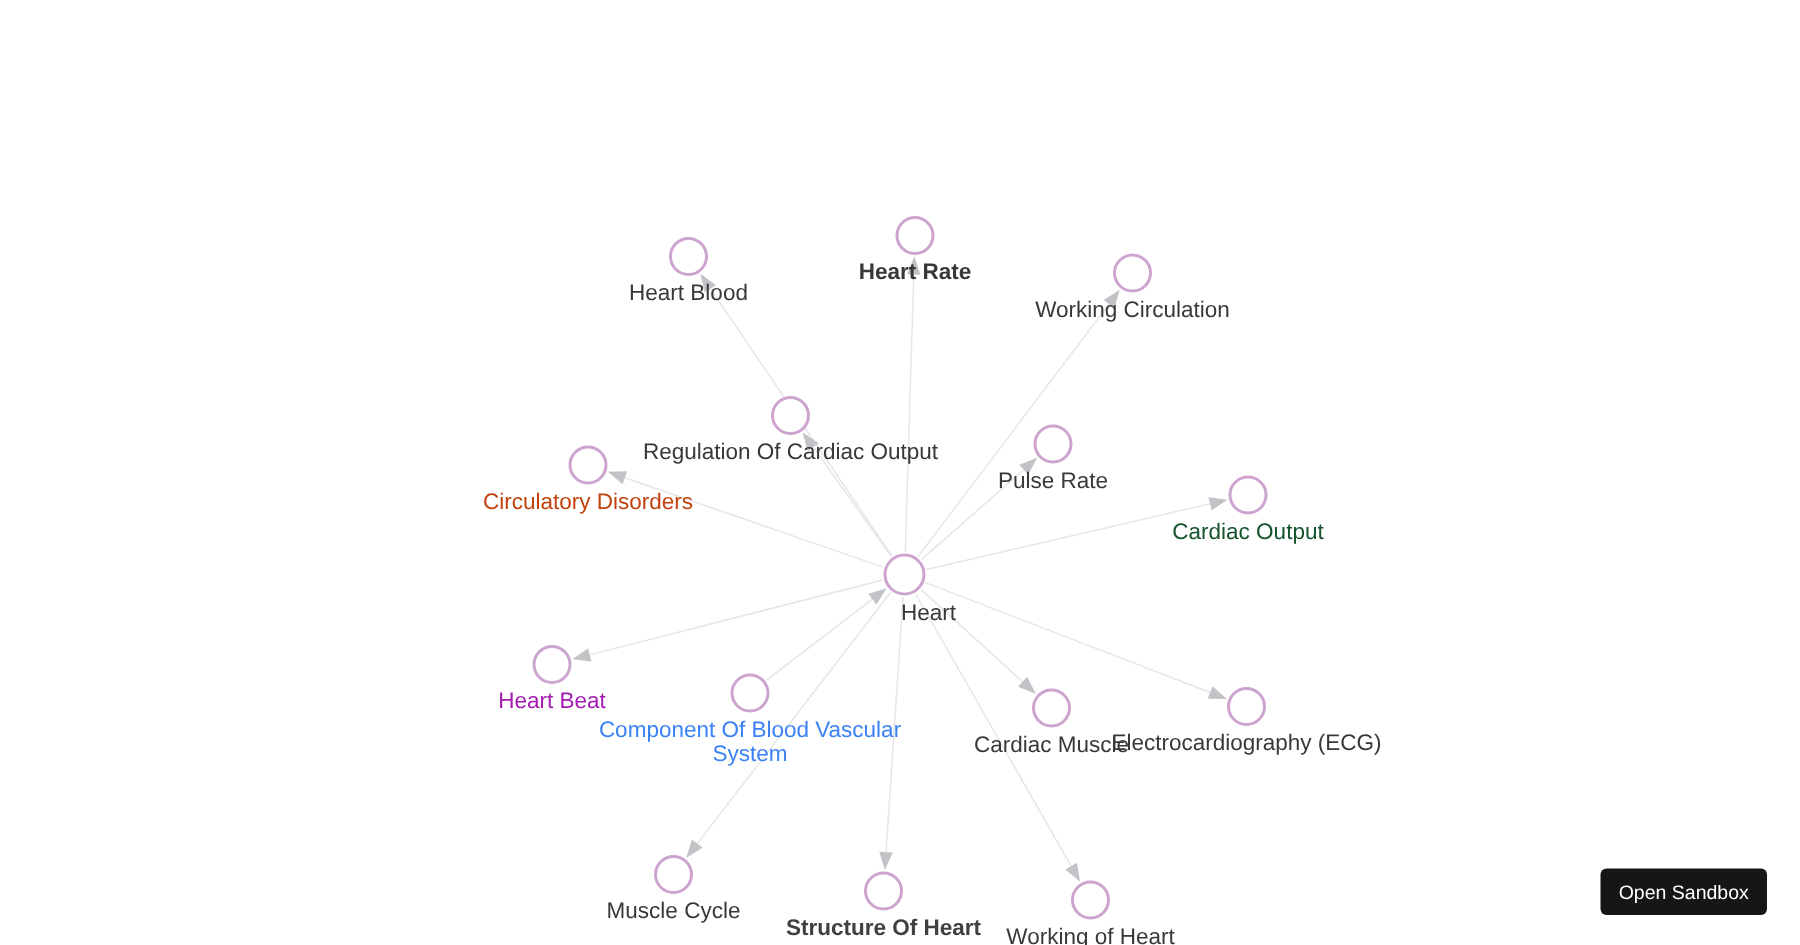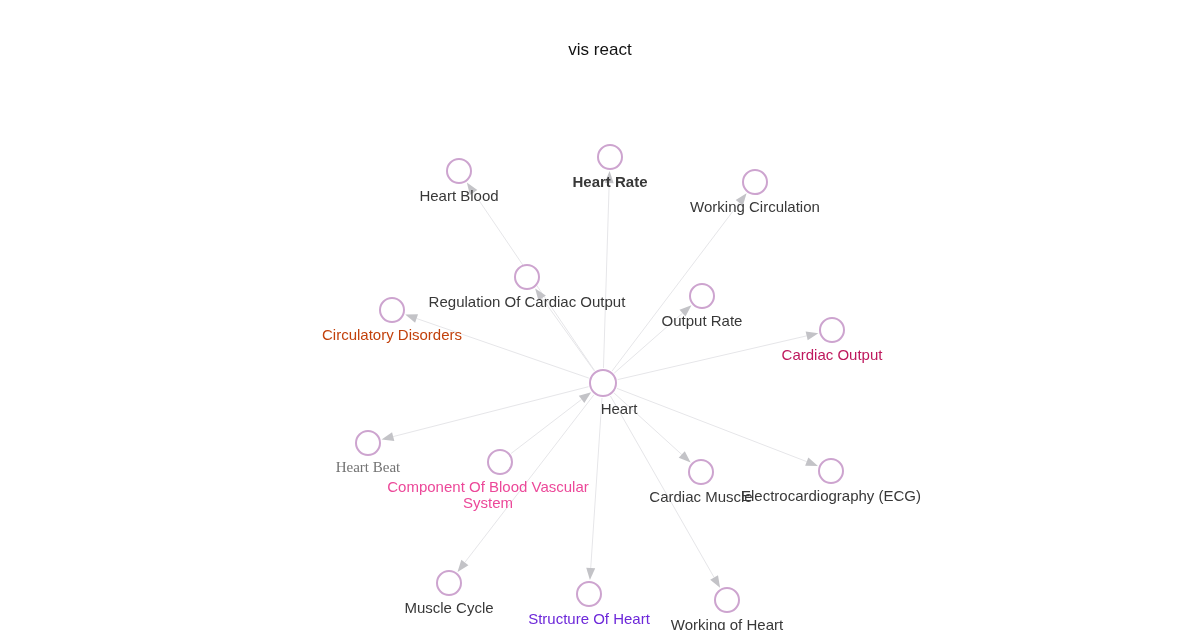"vis react" div.page-title { html: <div>vis react</div> -> none }
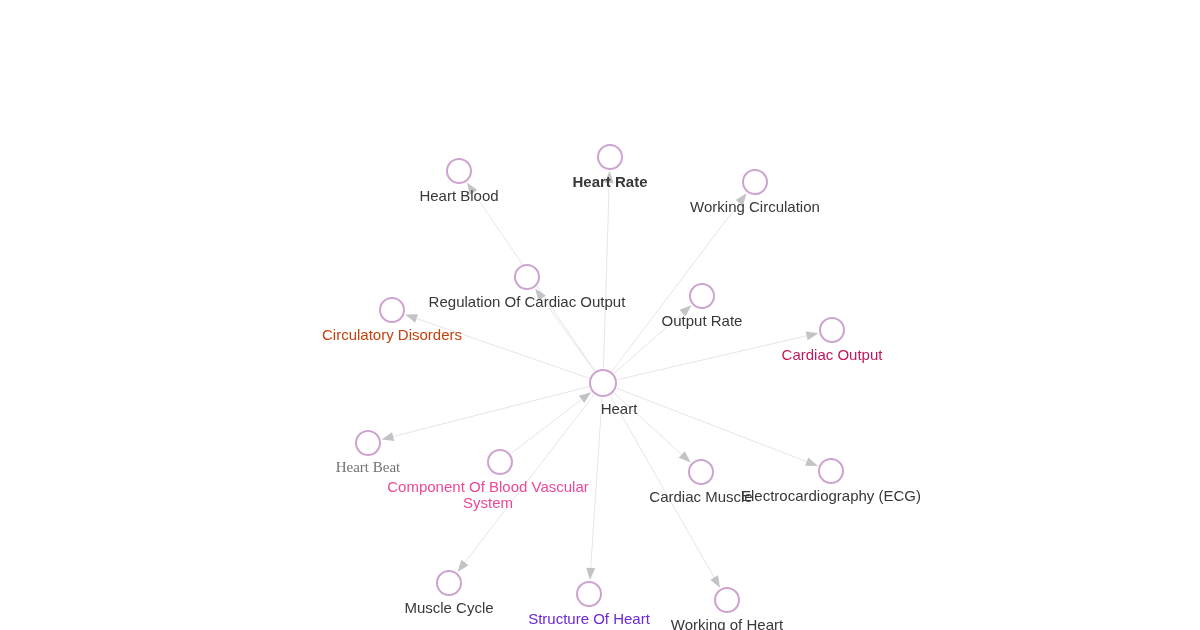"Output Rate" div.node-label { text: Output -> Pulse }
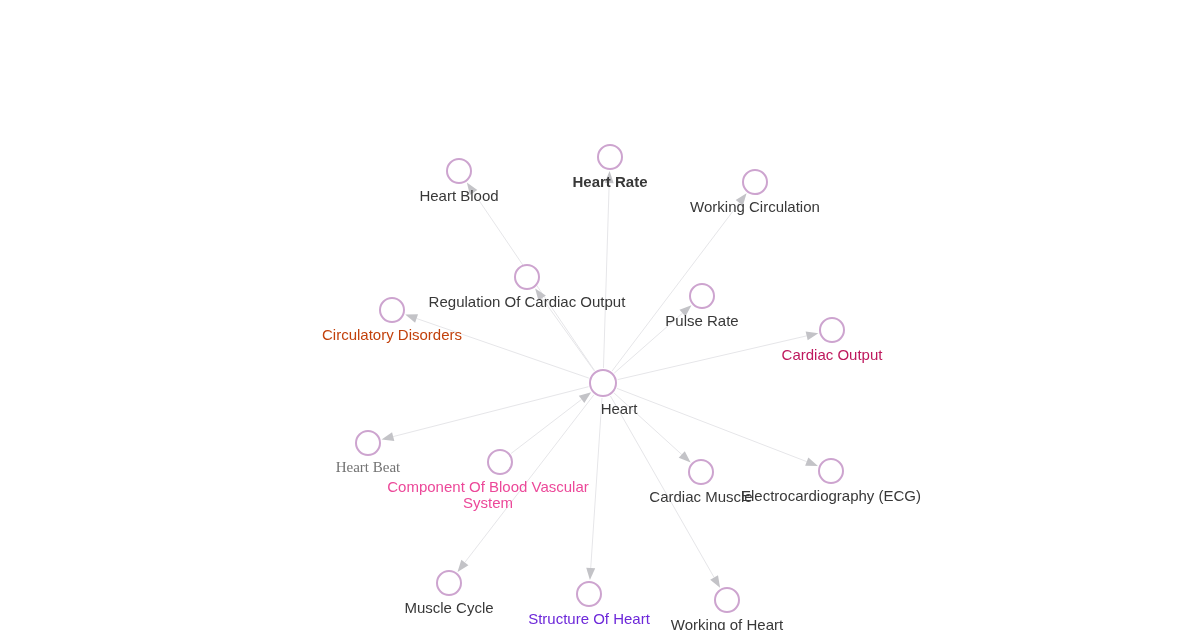"Cardiac Output" div.node-label { color: #be185d -> #14532d }
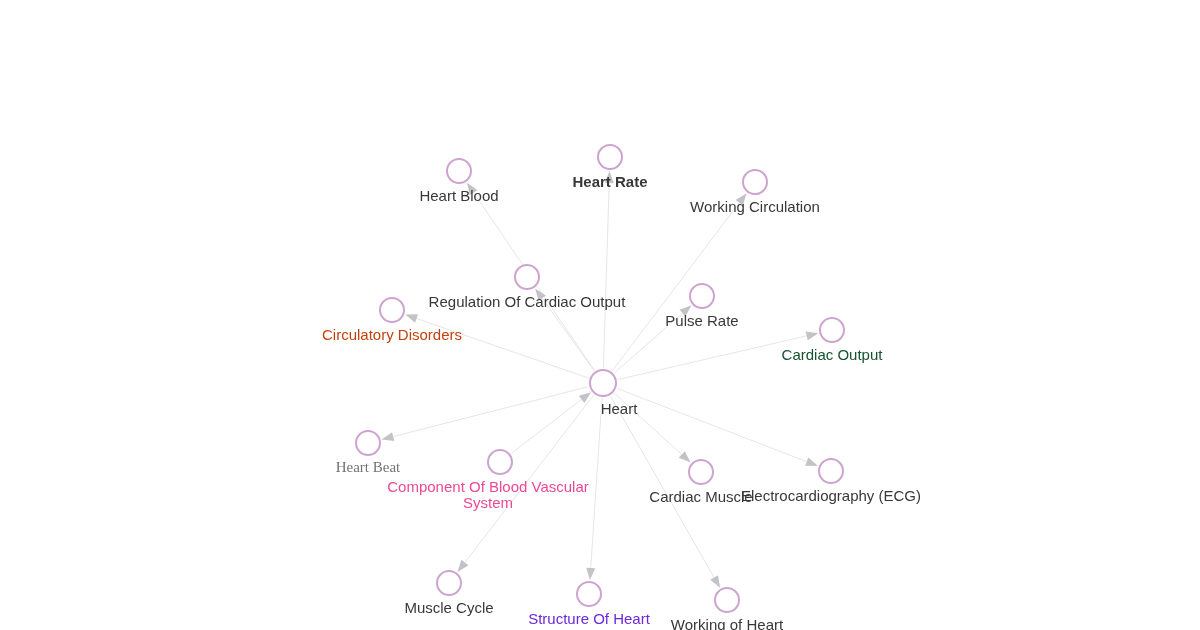"Heart Beat" div.node-label { color: #737373 -> #a21caf; font-family: Liberation Serif, serif -> none }
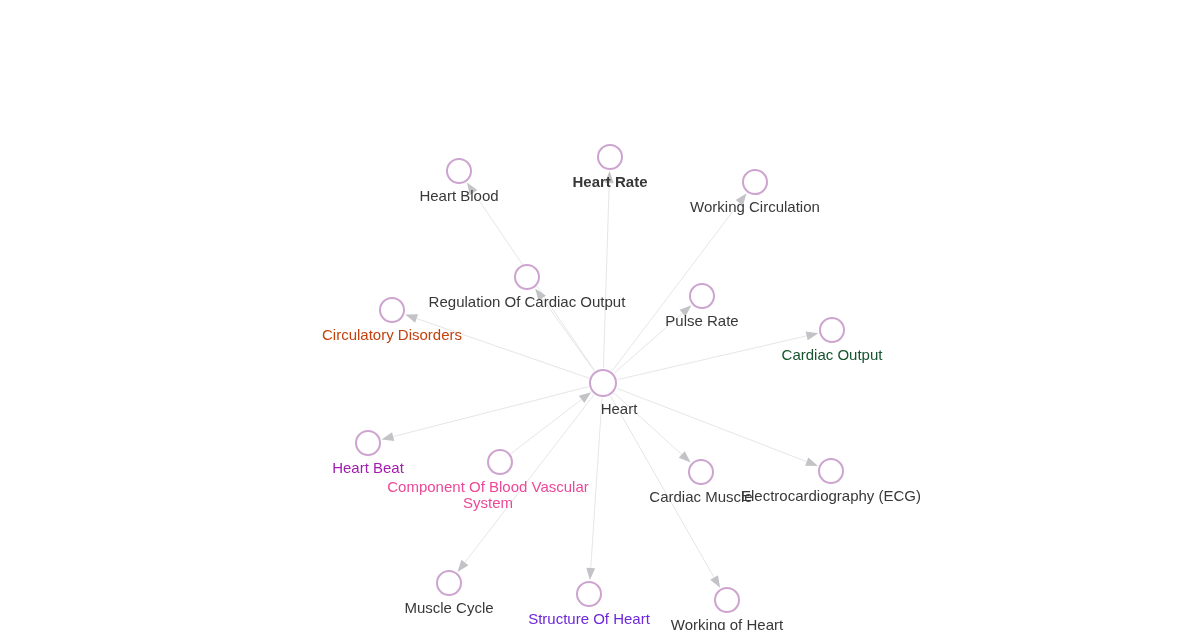"Component Of Blood Vascular System" div.node-label { color: #ec4899 -> #3b82f6; left: 488px -> 500px }
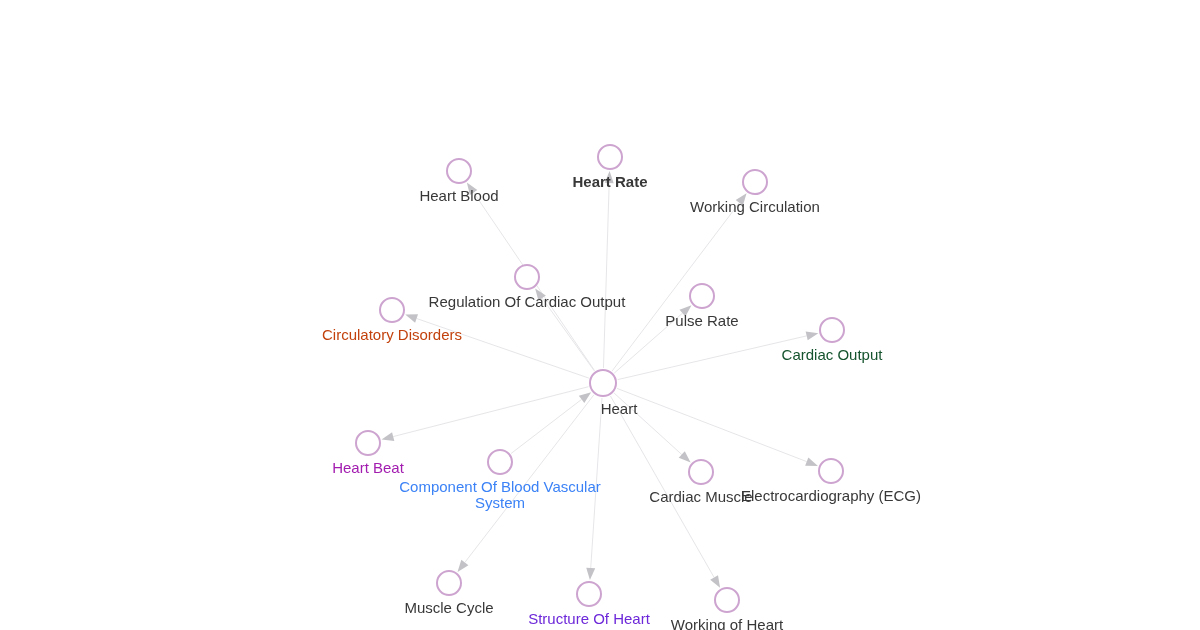"Open Sandbox" button.sandbox-btn { html: none -> <button>Open Sandbox</button> }
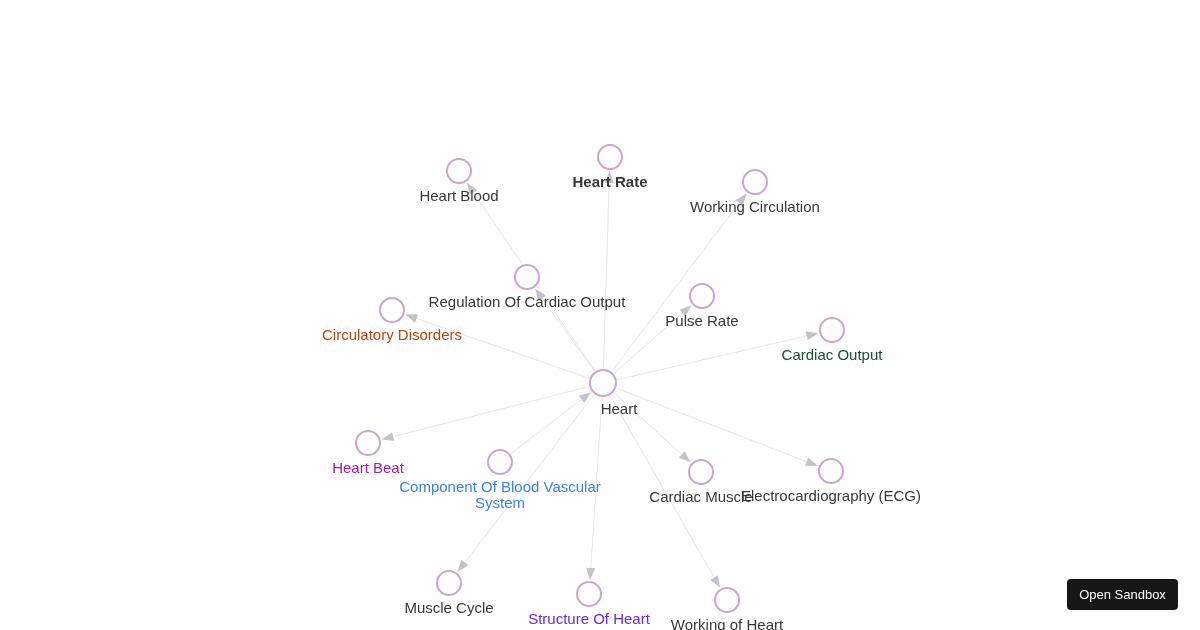"Structure Of Heart" div.node-label { color: #6d28d9 -> #404040; font-weight: none -> bold }
